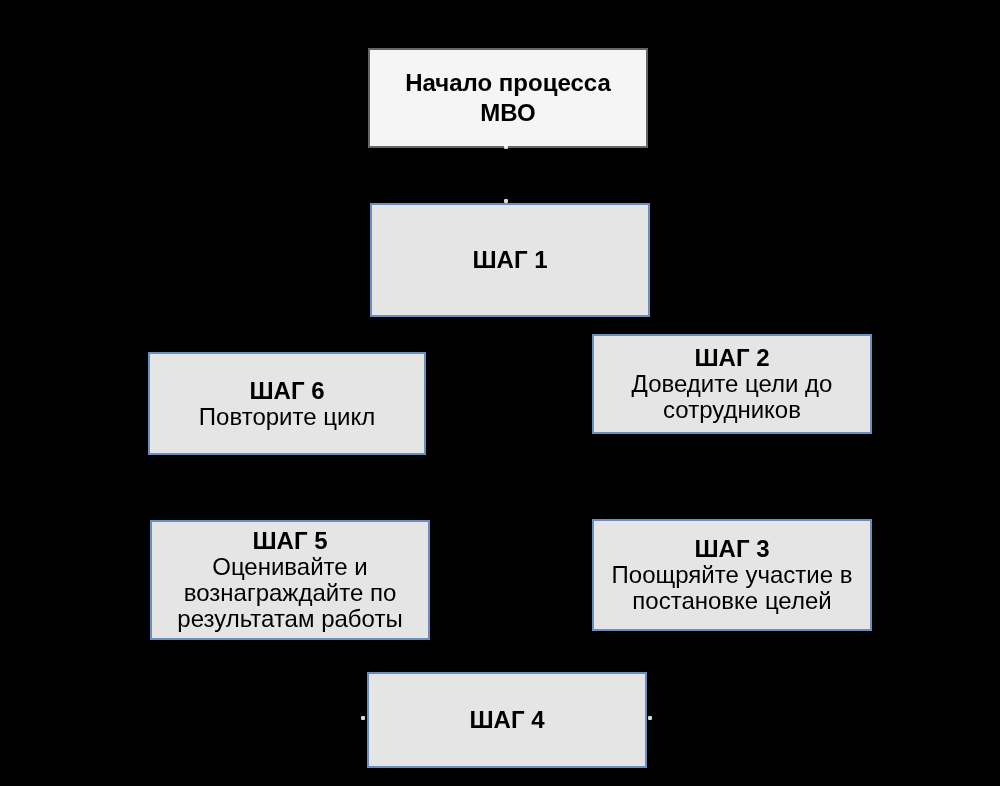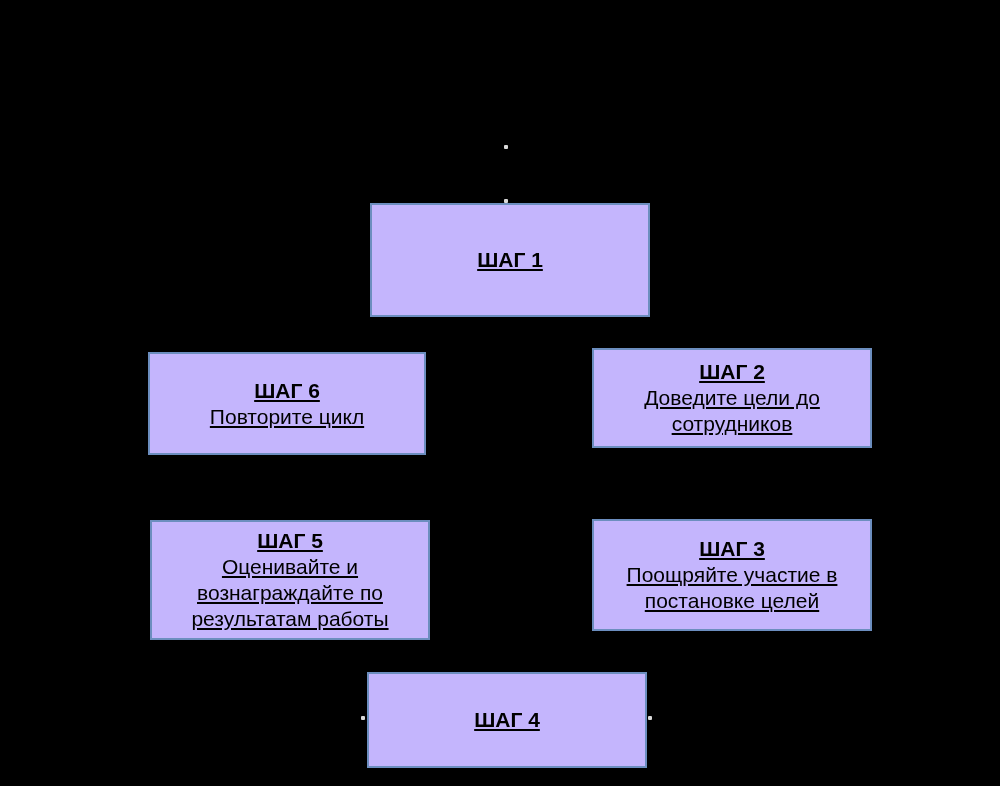"Начало процесса" div.node { html: none -> <div> <div>Начало процесса МВО</div> </div> }
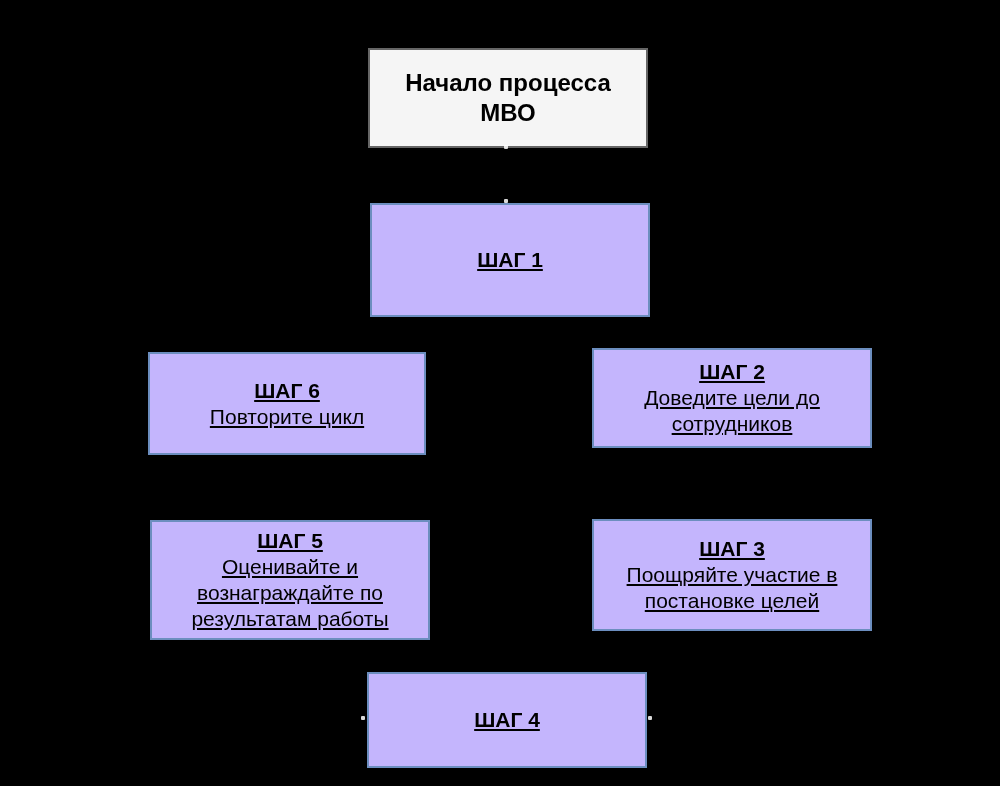"ШАГ 1" .step { background: #c4b5fd -> #e5e5e5; font-size: 21px -> 24px; text-decoration: underline -> none }
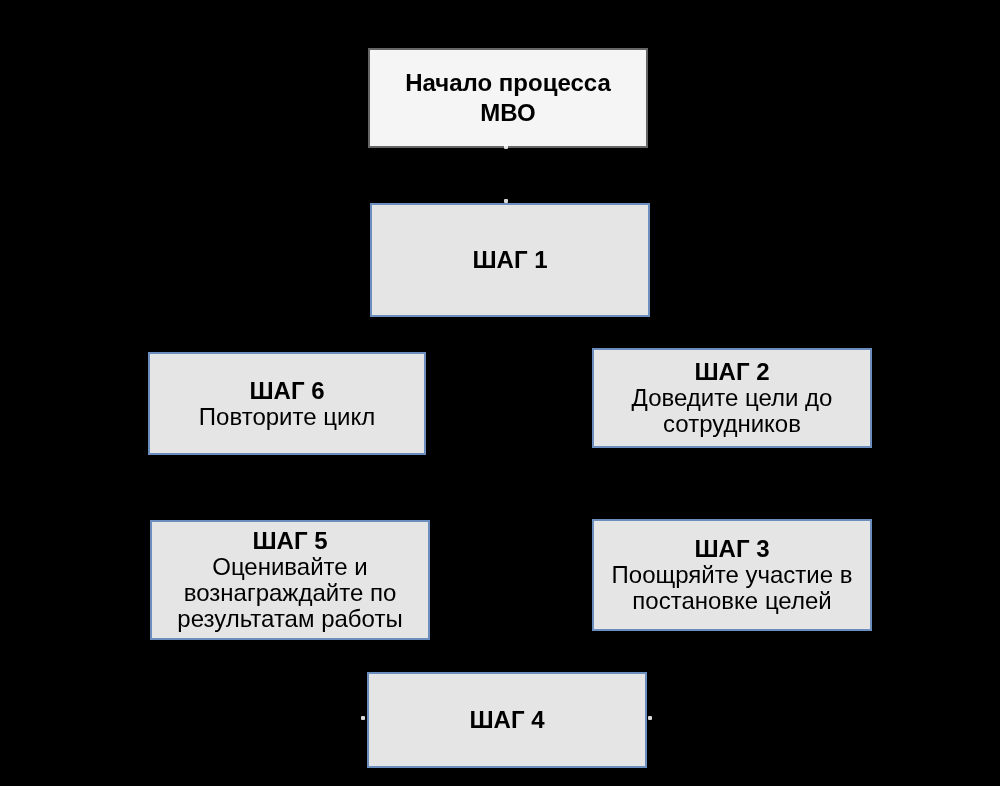"ШАГ 2" .pos-2 { top: 348px -> 334px }
